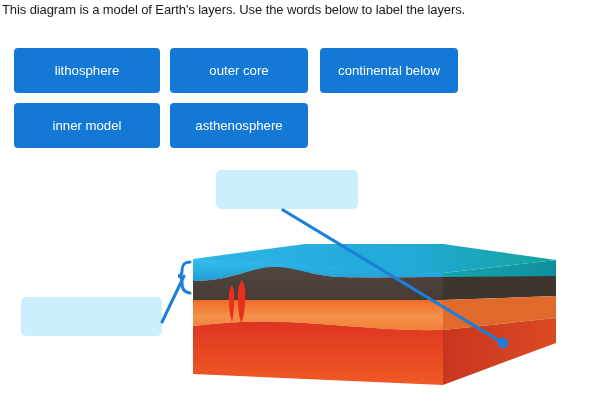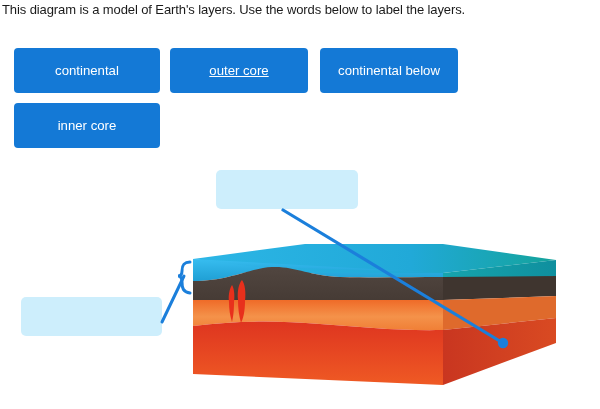"continental" button.word-chip { text: continental -> lithosphere }
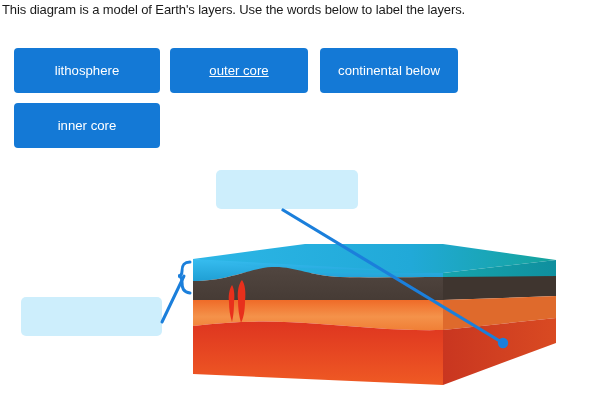"outer core" button.word-chip { text-decoration: underline -> none }
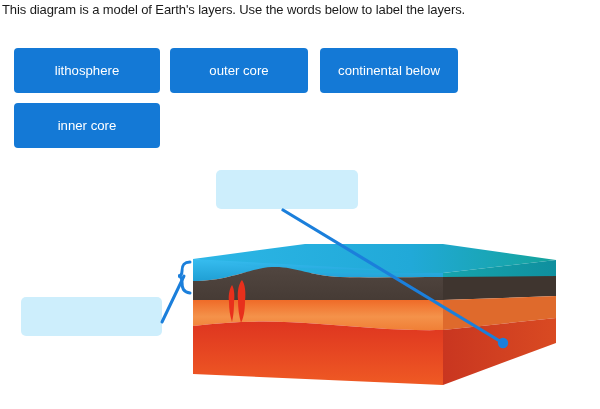"inner core" button.word-chip { text: core -> model }
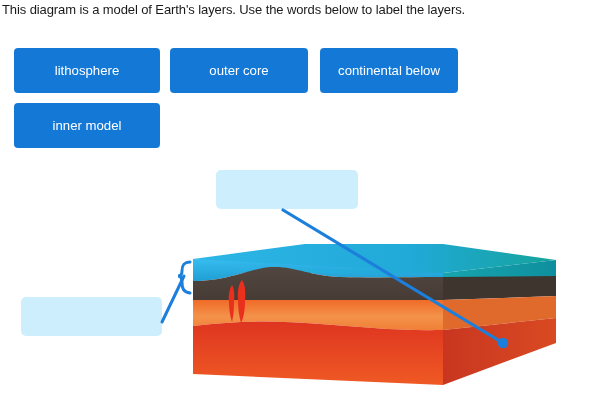"asthenosphere" button.word-chip { html: none -> <button>asthenosphere</button> }
